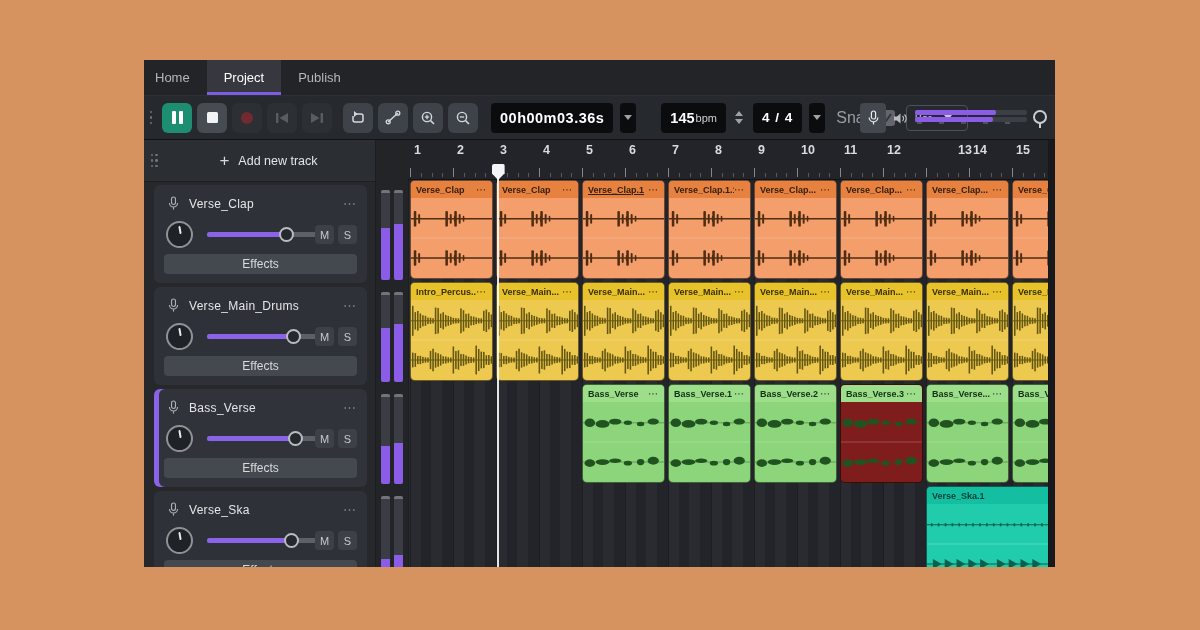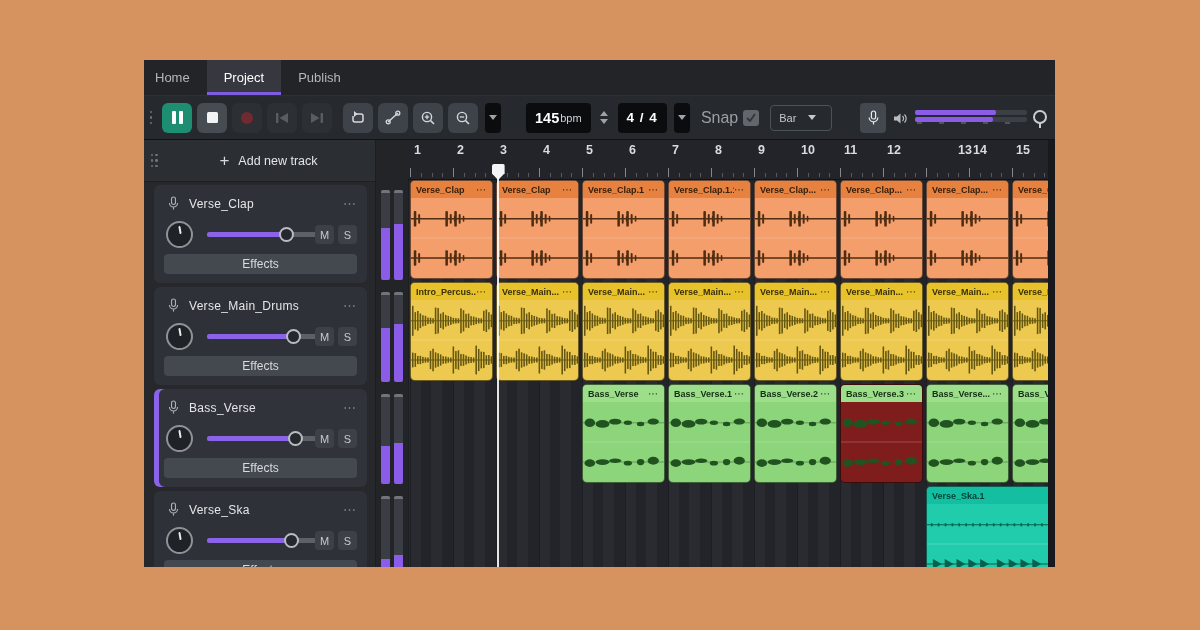"00h00m03.36s" div.blackbox { html: none -> <div> <span>00h00m03.36s</span> </div> }
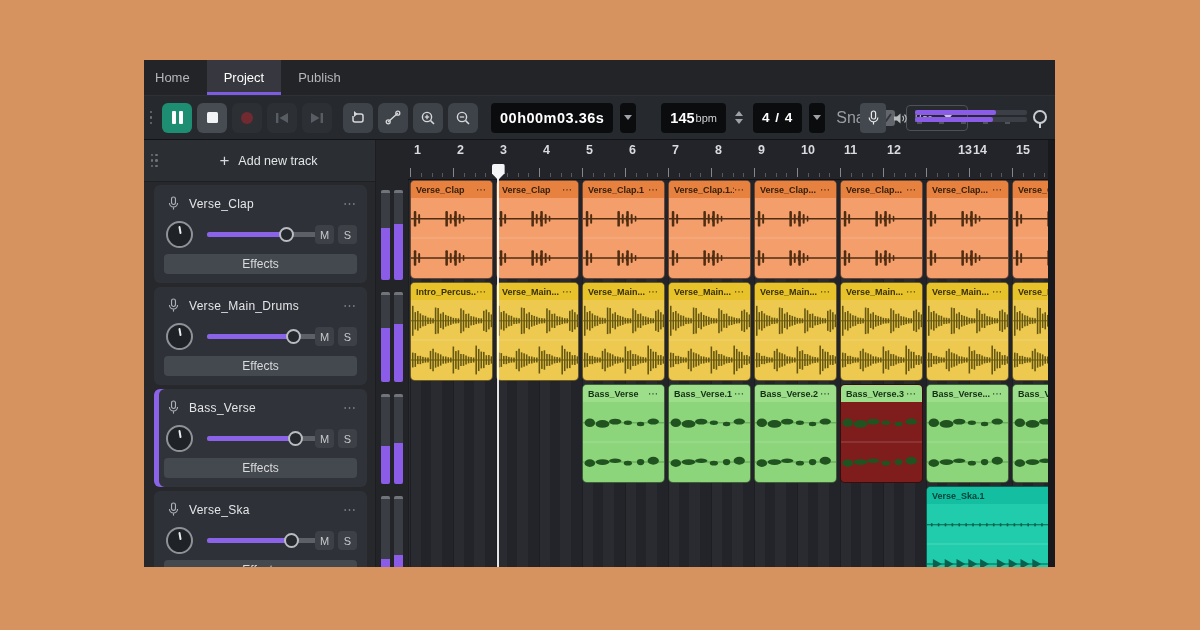"Verse_Clap.1" span.clipname { text-decoration: none -> underline }
